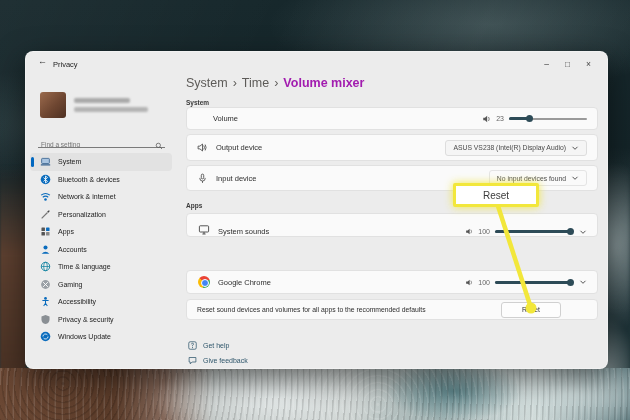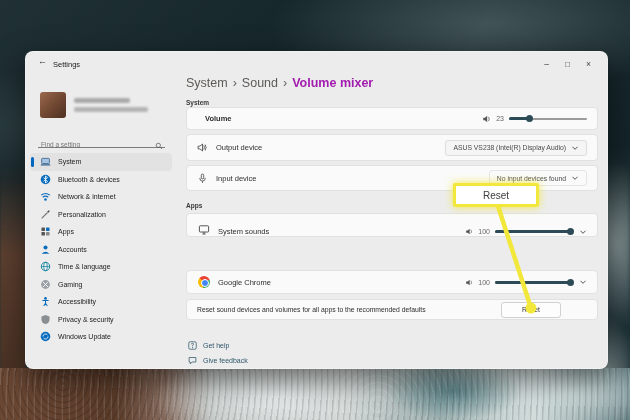"Settings" span.win-title { text: Settings -> Privacy }
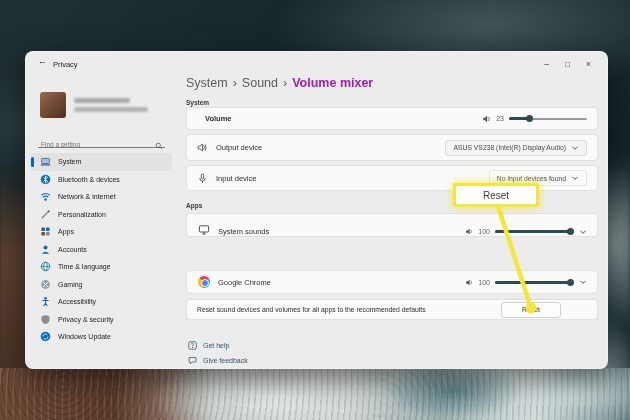"Sound" span { text: Sound -> Time }
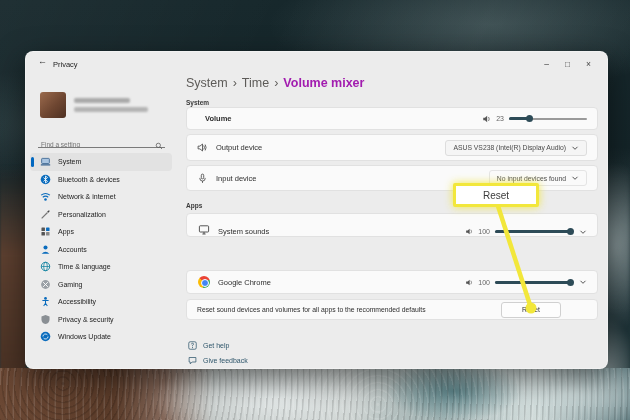"Volume" .card .row-label.noicon { font-weight: bold -> none; margin-left: 8px -> 16px }
